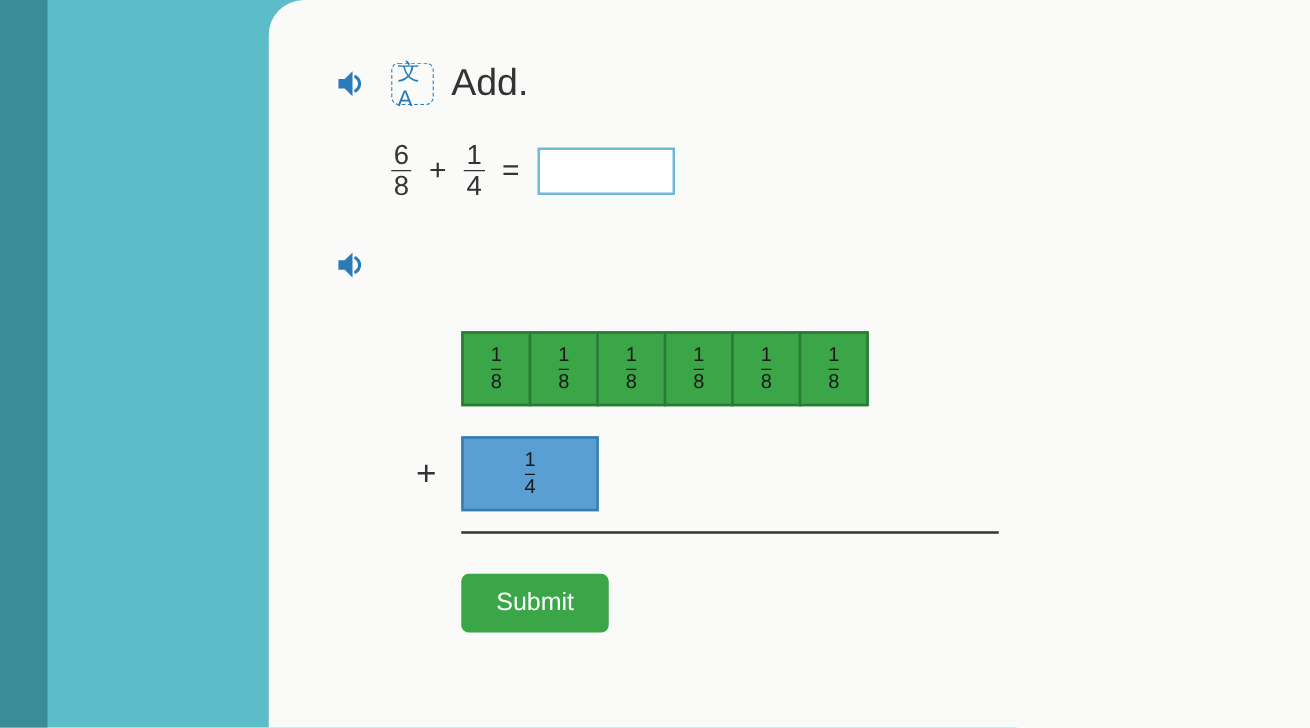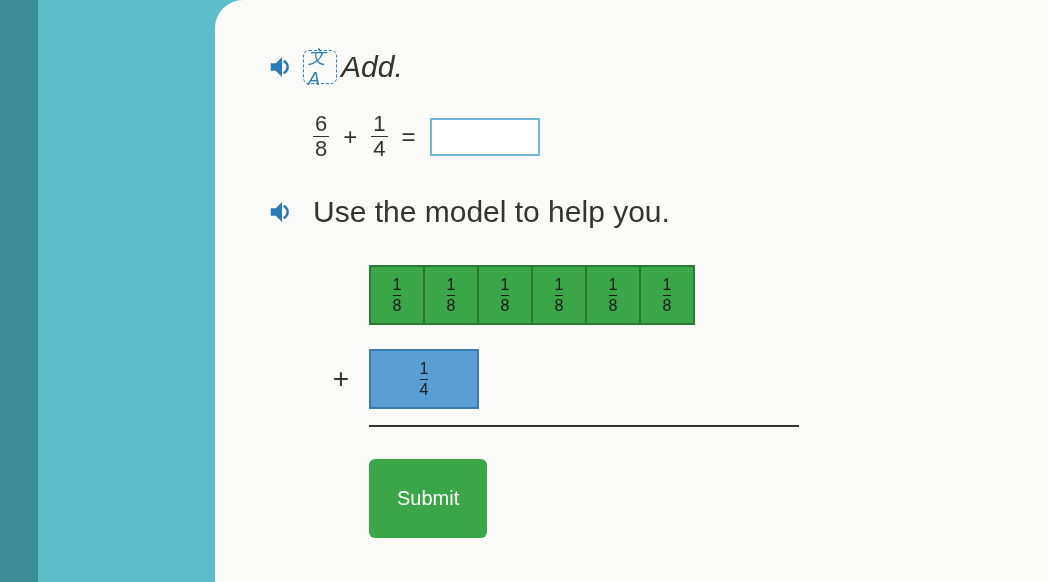"文A" .row1 { font-style: italic -> none; gap: 4px -> 14px }
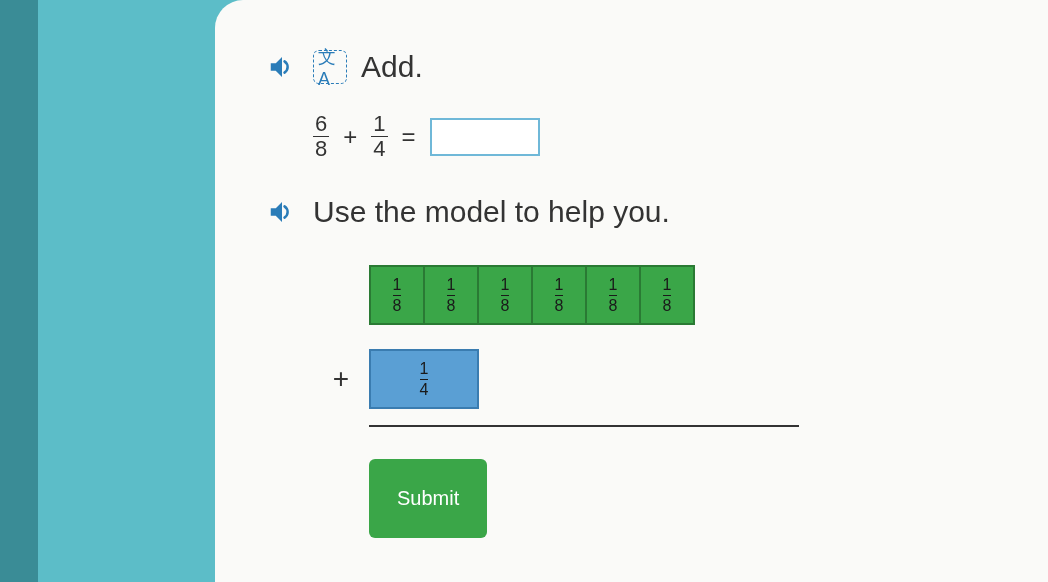"Use the model to help" span.instruction { html: <span>Use the model to help you.</span> -> none }
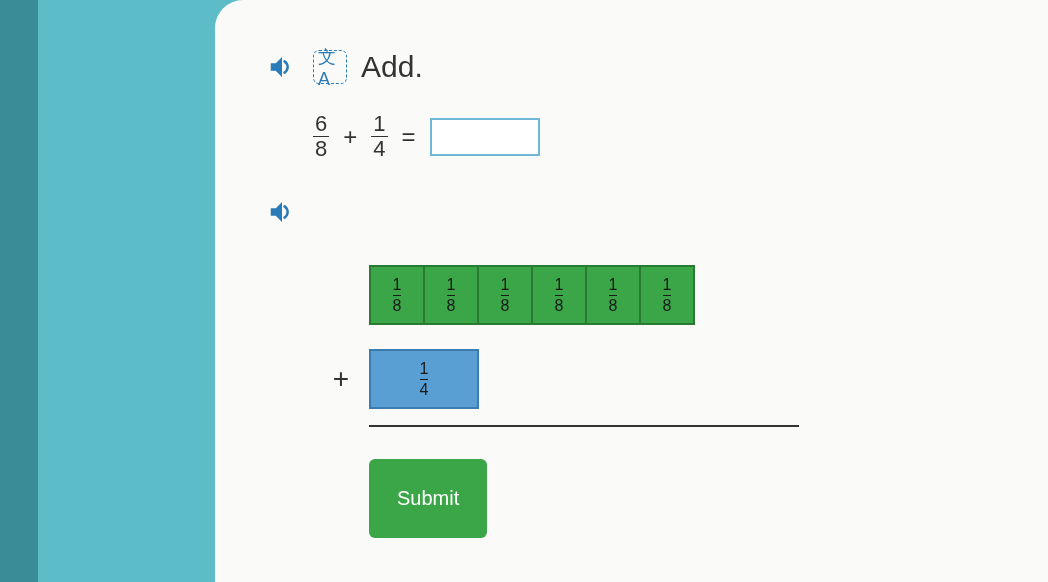"Submit" .submit-btn { padding: 28px 28px -> 12px 28px }
